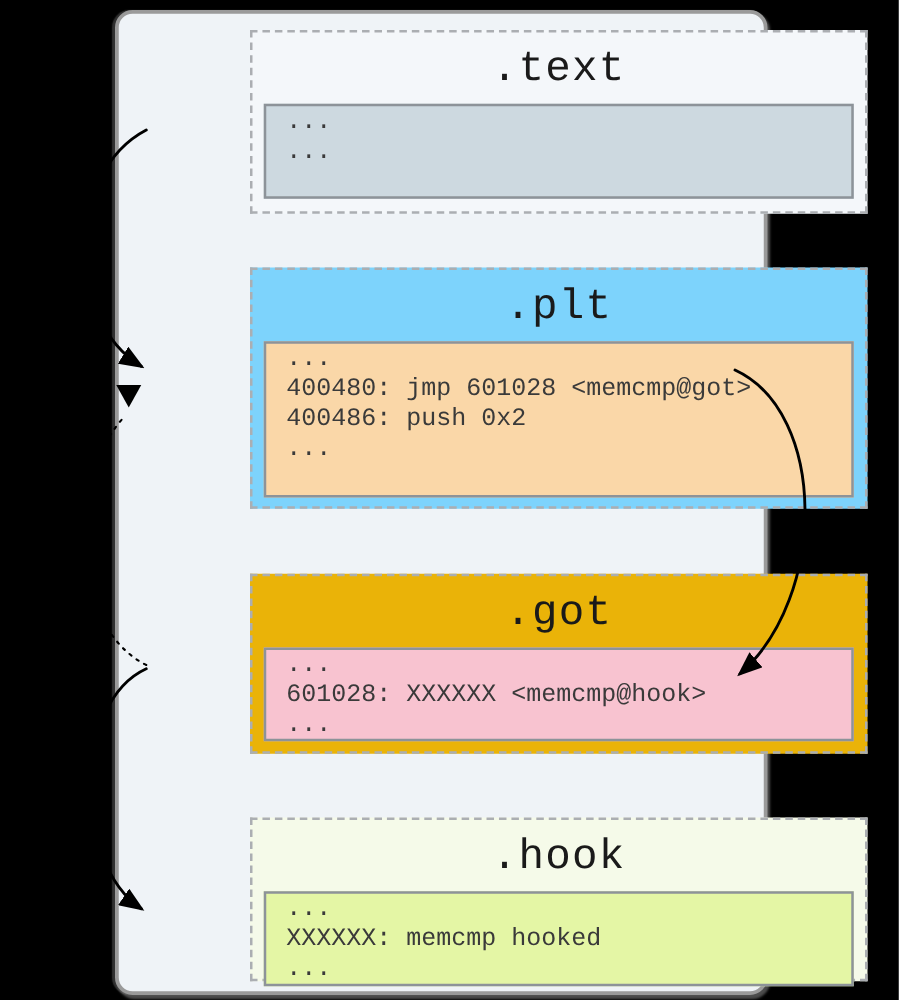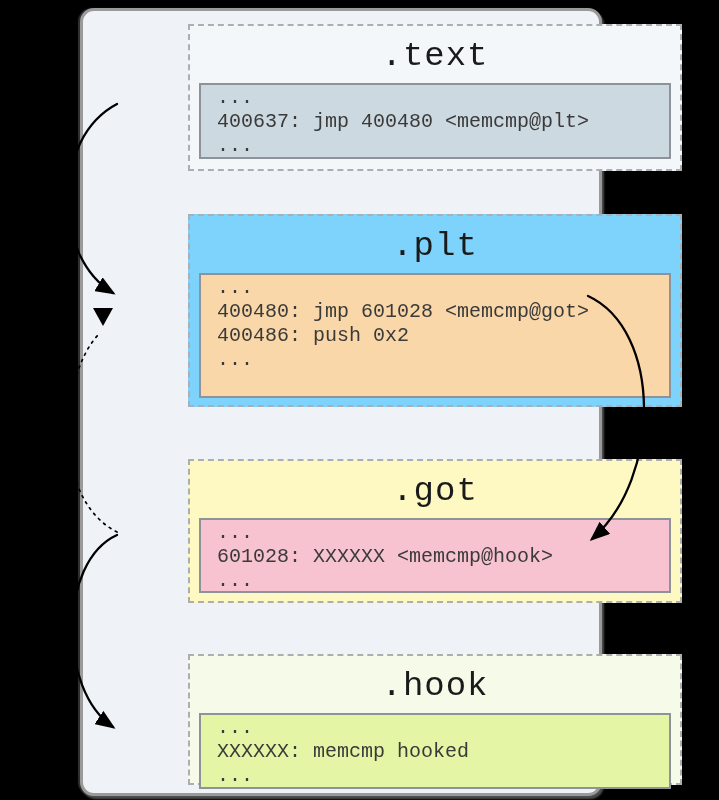".text" #container { left: 80px -> 92px }
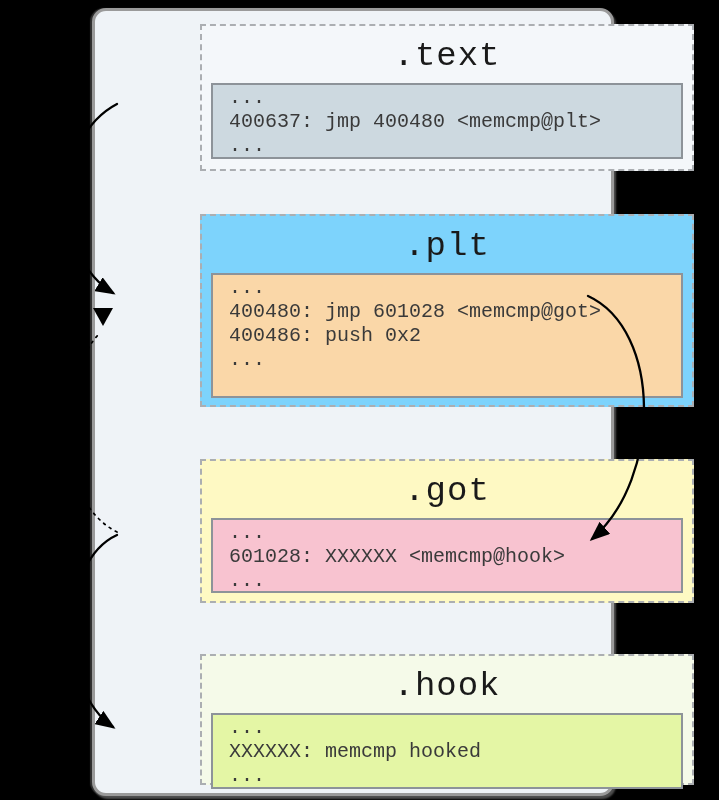"400637: jmp 400480 <memcmp@plt>" div.code-line { html: <div>400637: jmp 400480 &lt;memcmp@plt&gt;</div> -> none }
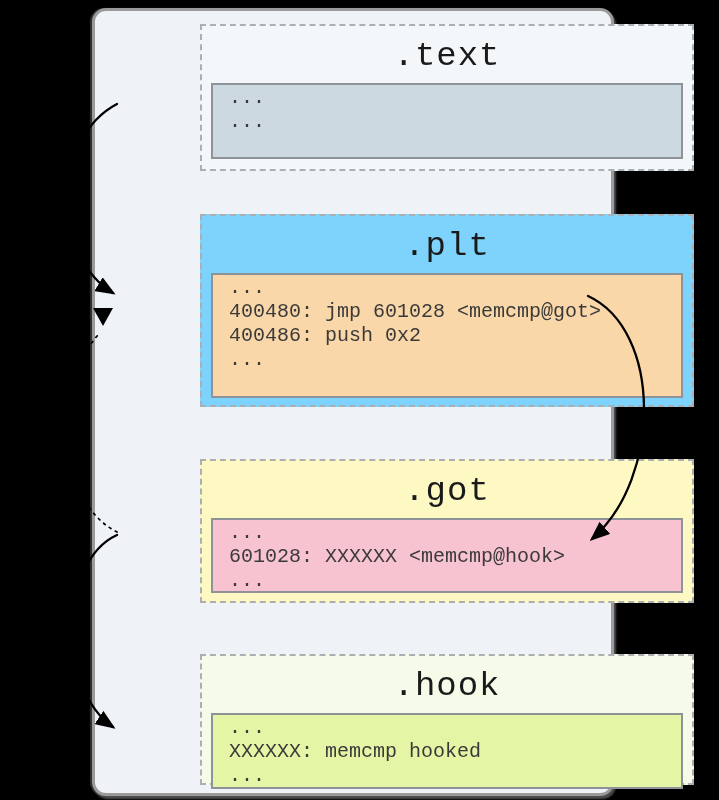".got" div.section { background: #fef9c3 -> #eab308 }
